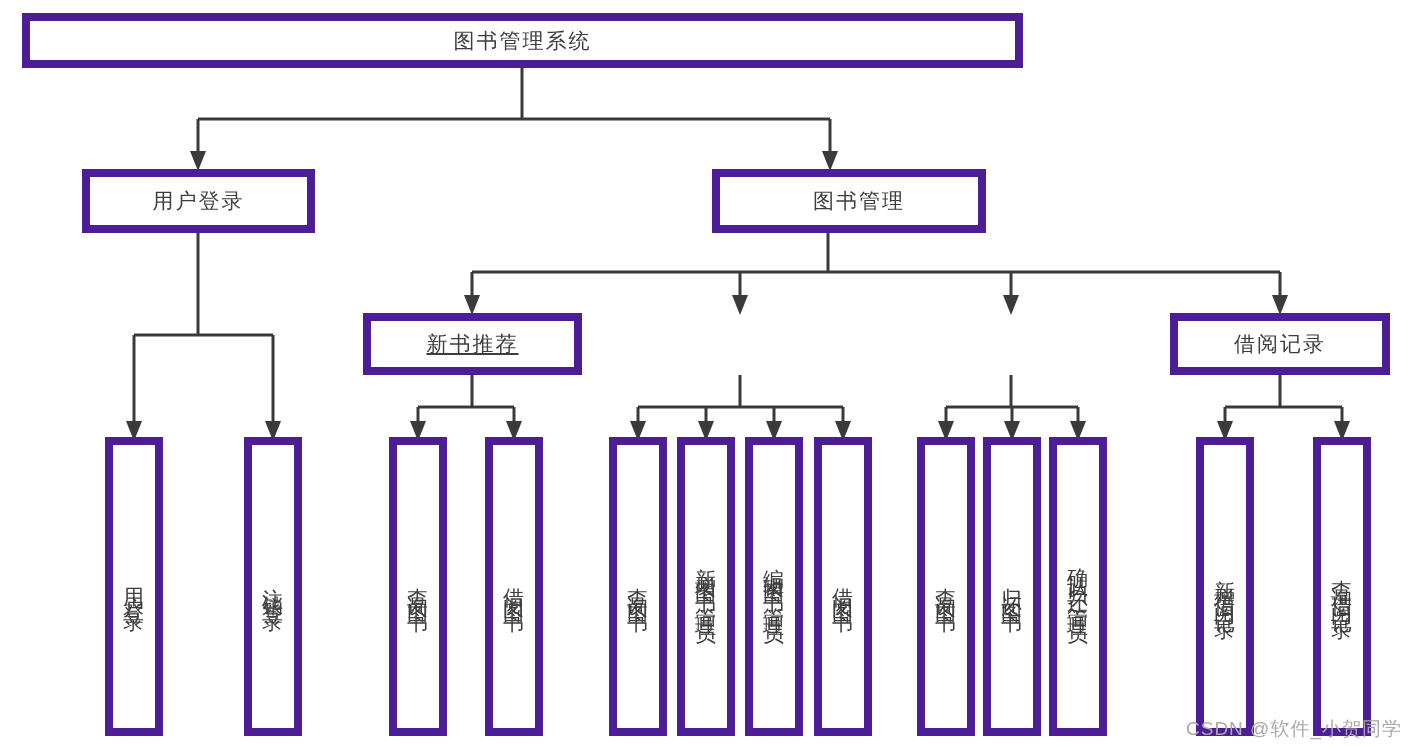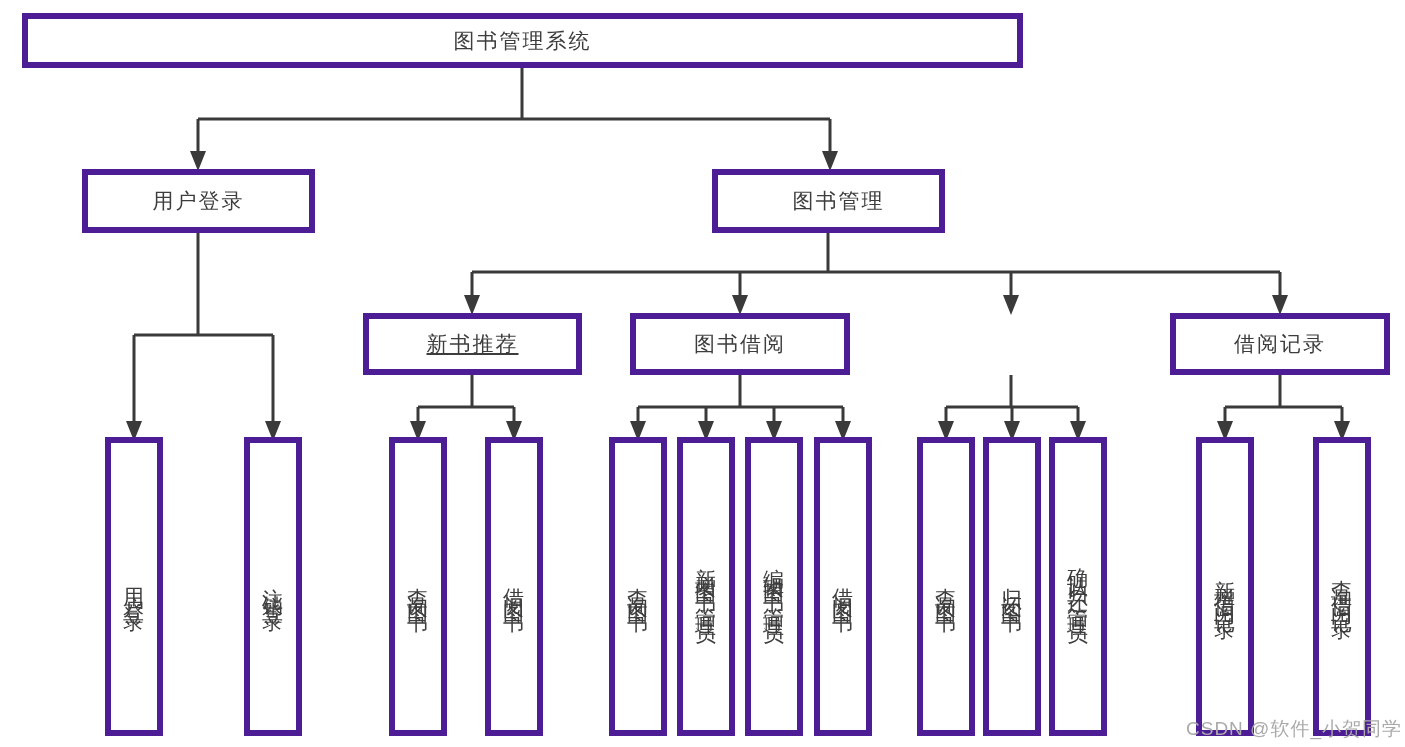"图书管理系统" .node { border: 6px solid #4c1d95 -> 8px solid #4c1d95 }
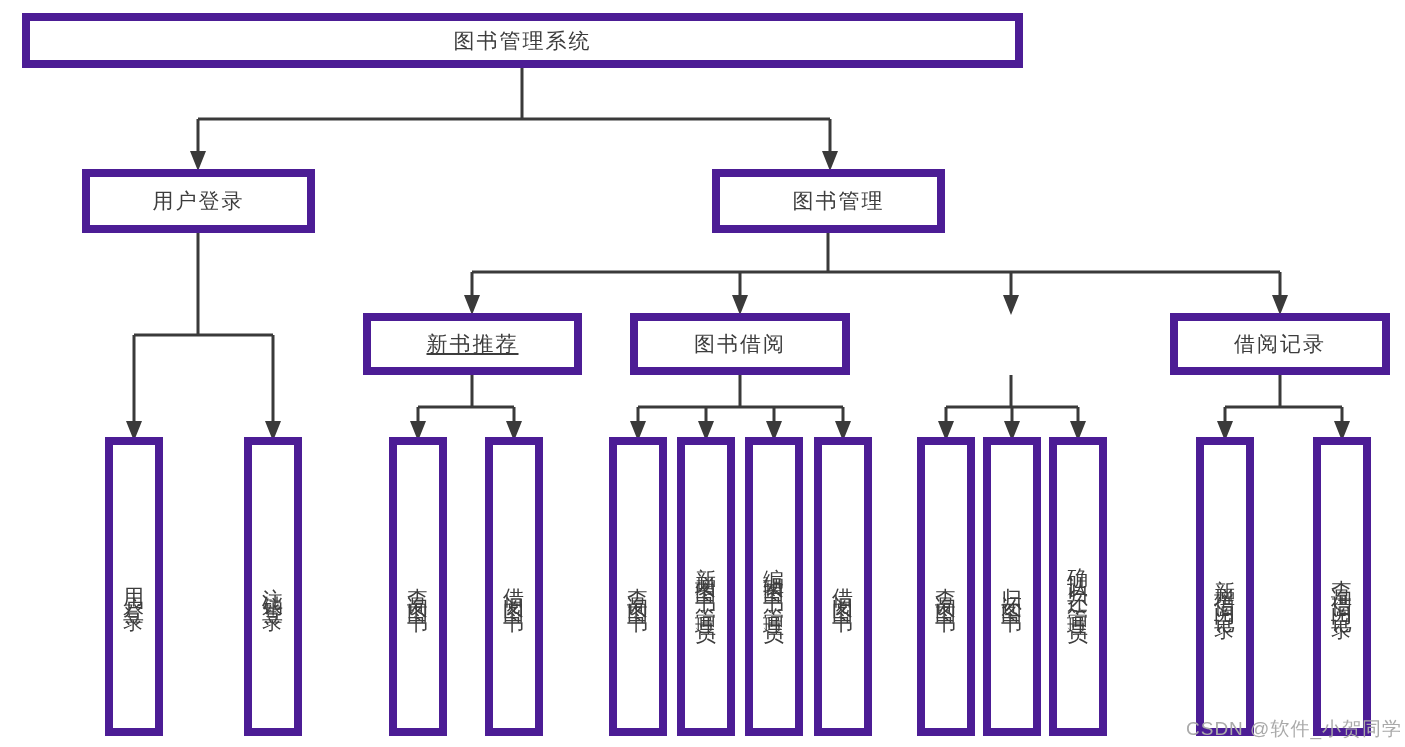"图书管理" div.node { width: 233px -> 274px }
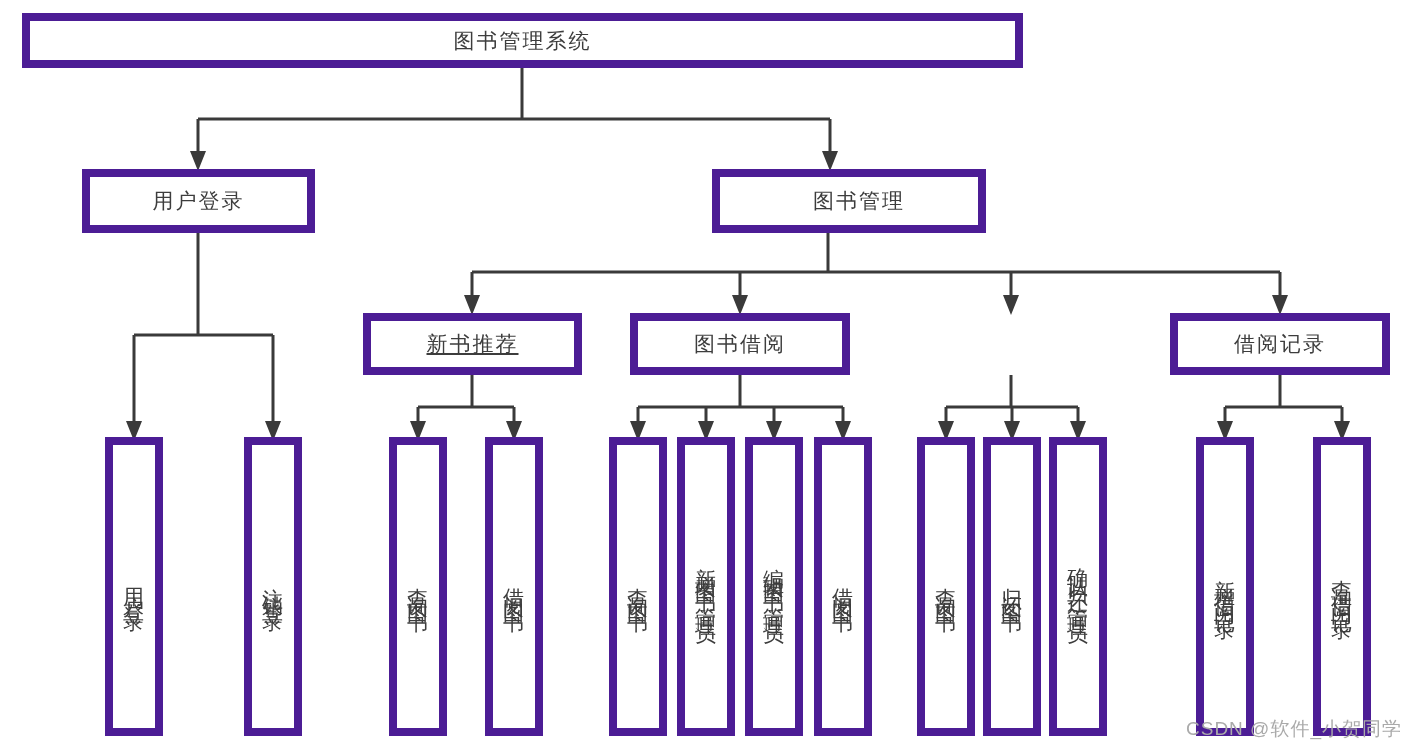"图书借阅" div.node { html: <div> <span>图书借阅</span> </div> -> none }
